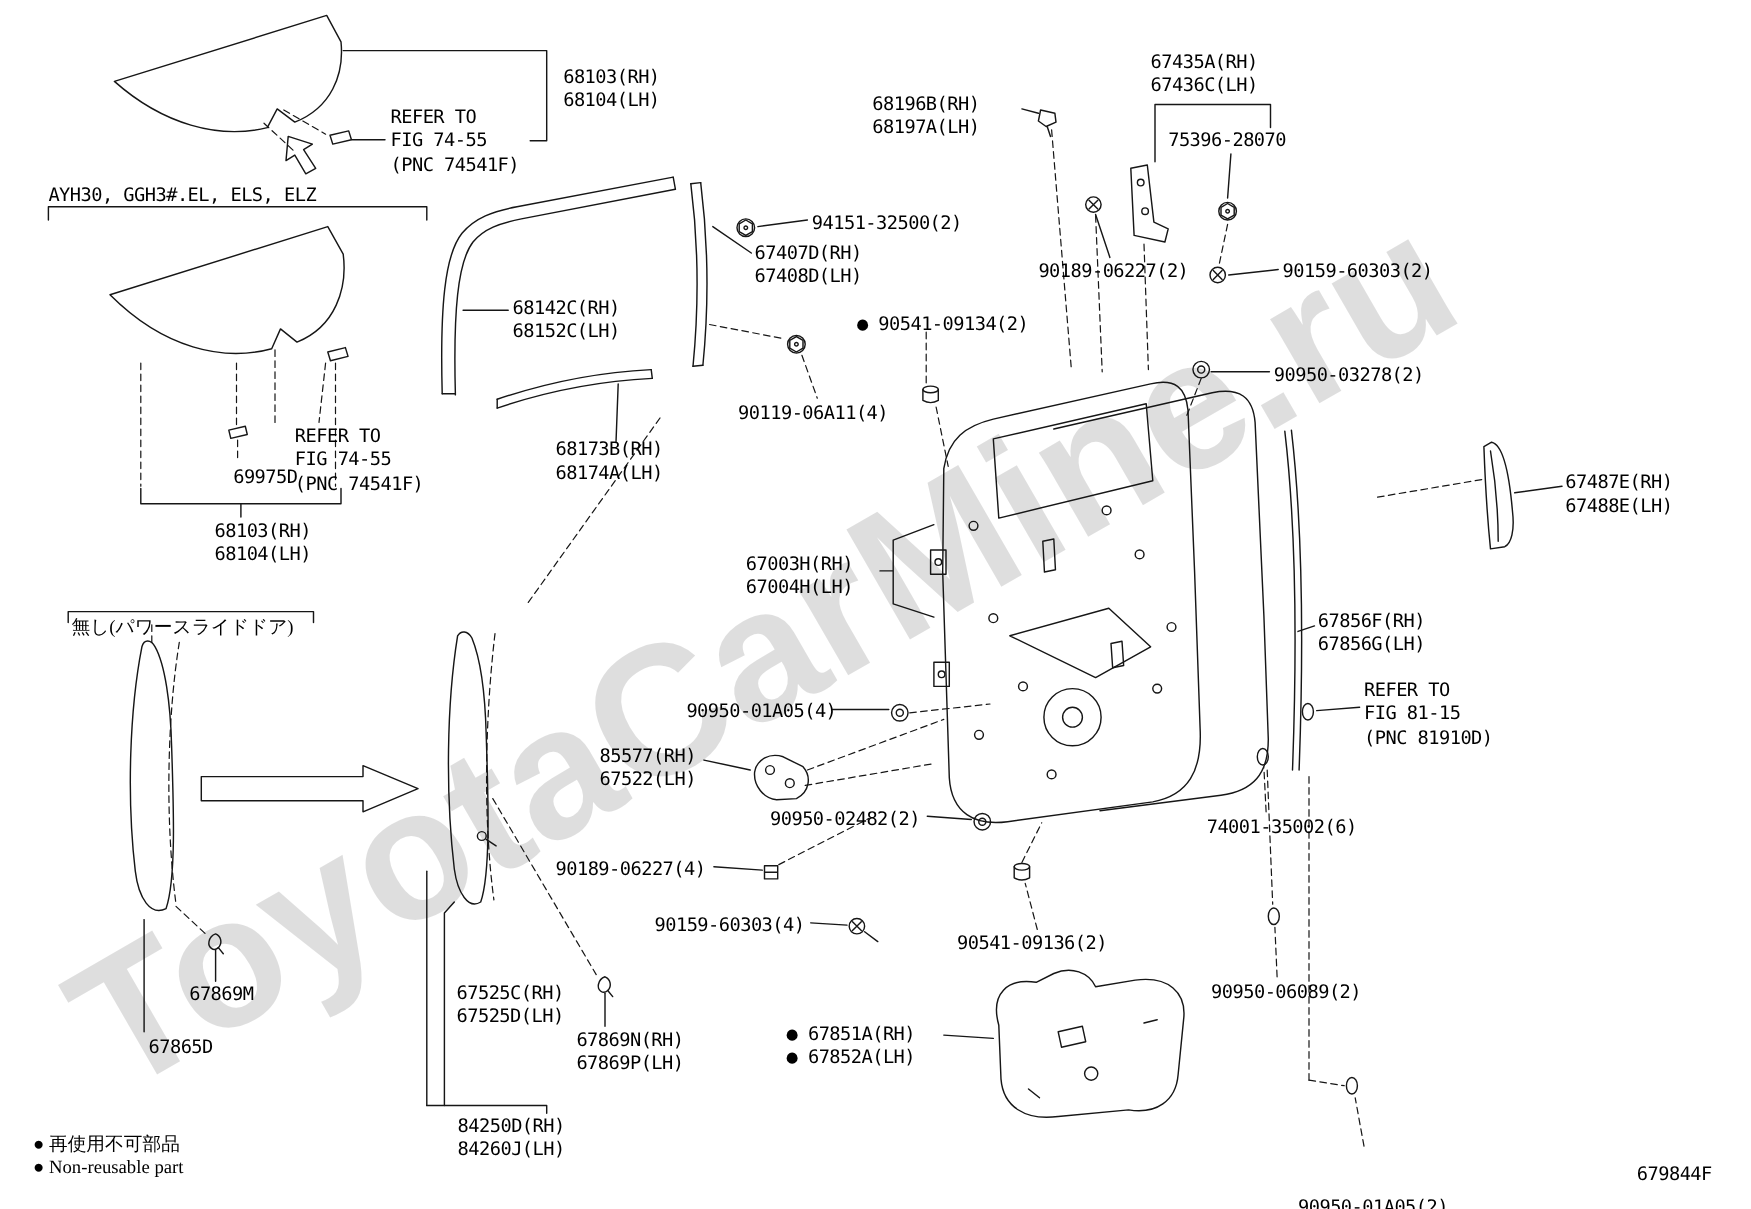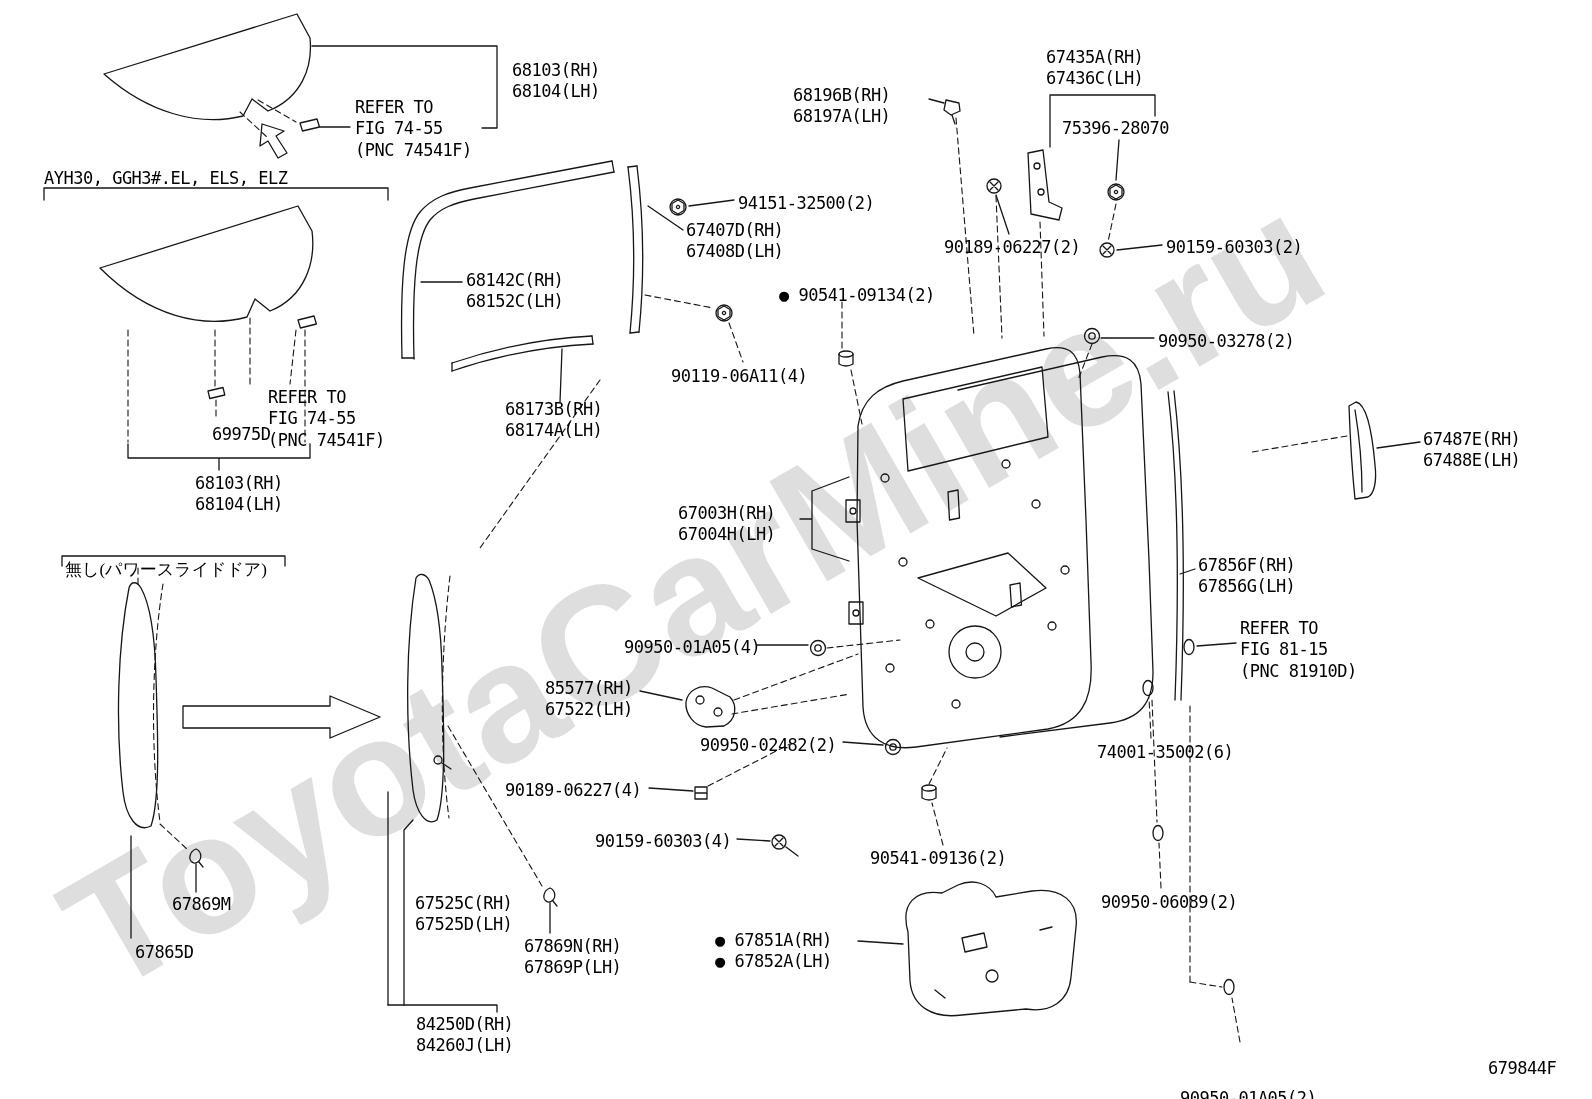"● 再使用不可部品" div.lbl { html: none -> <div>● 再使用不可部品 ● Non-reusable part</div> }
